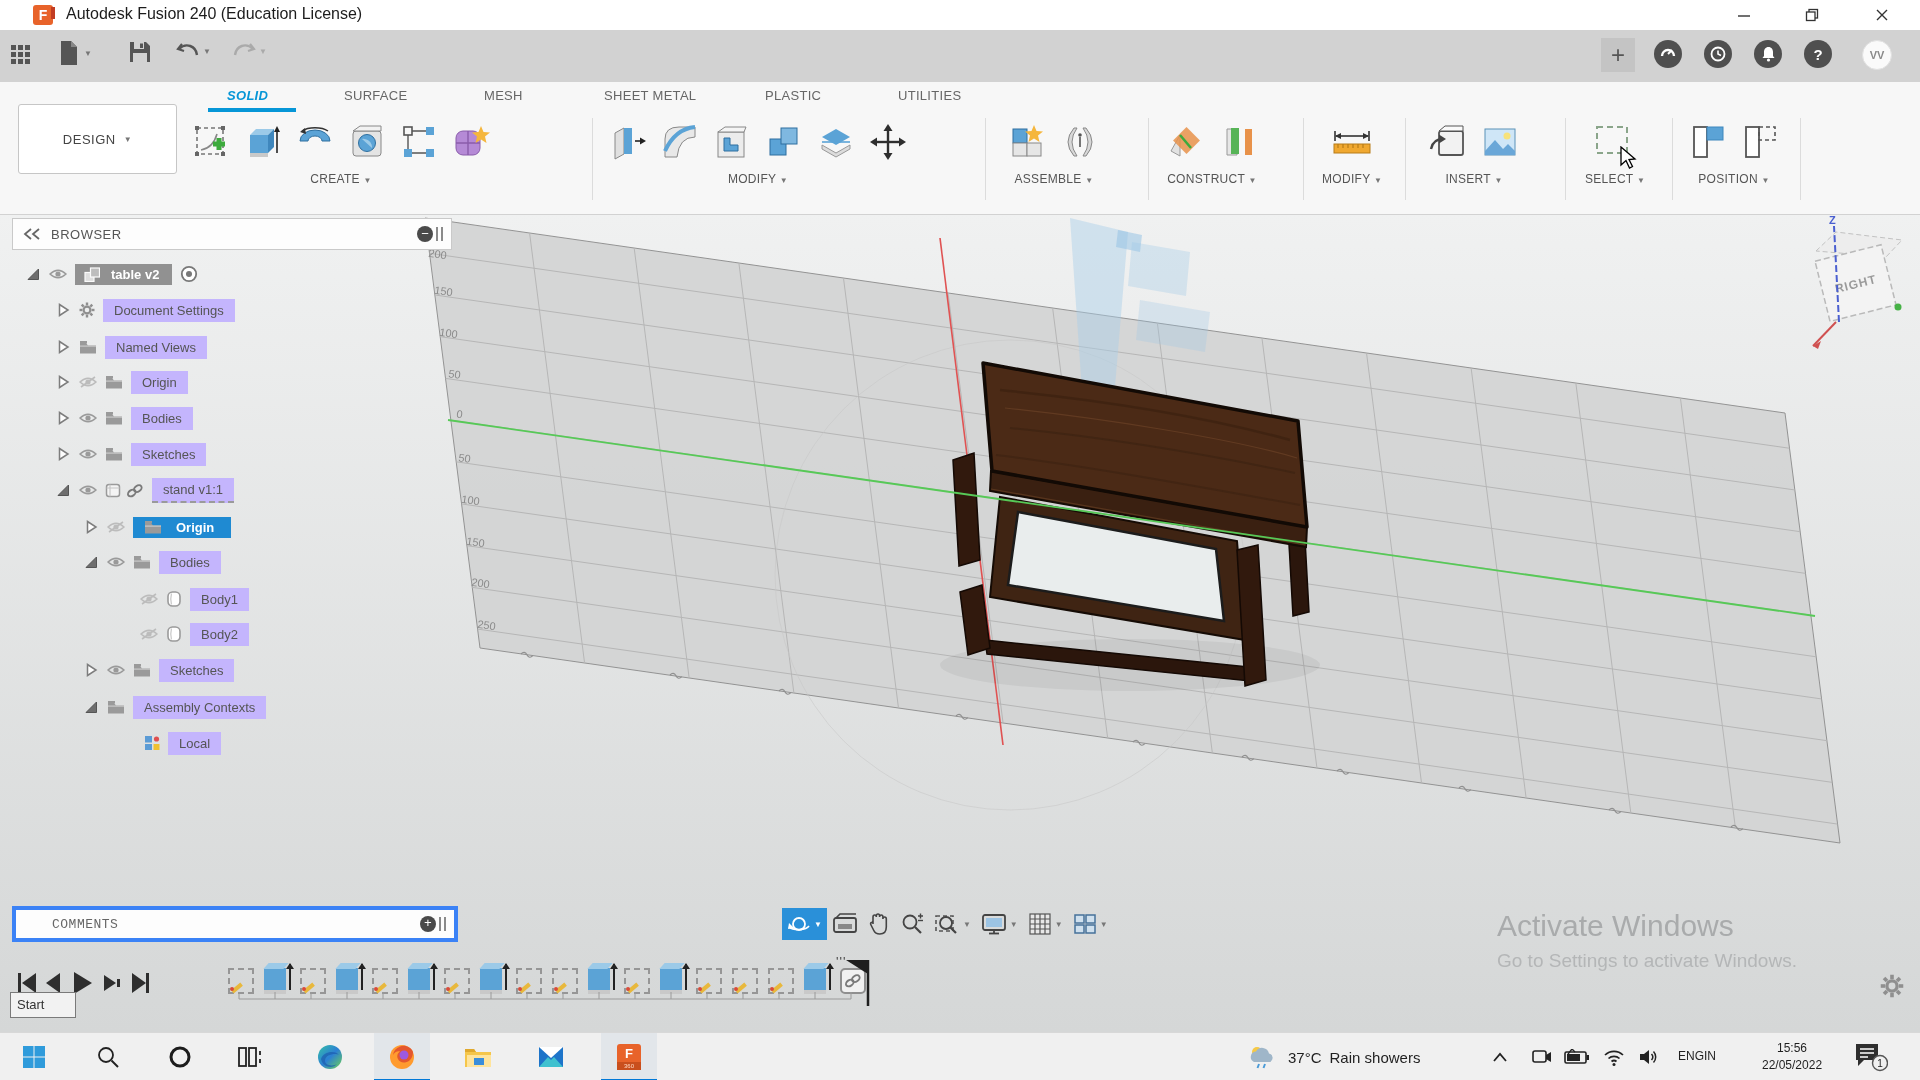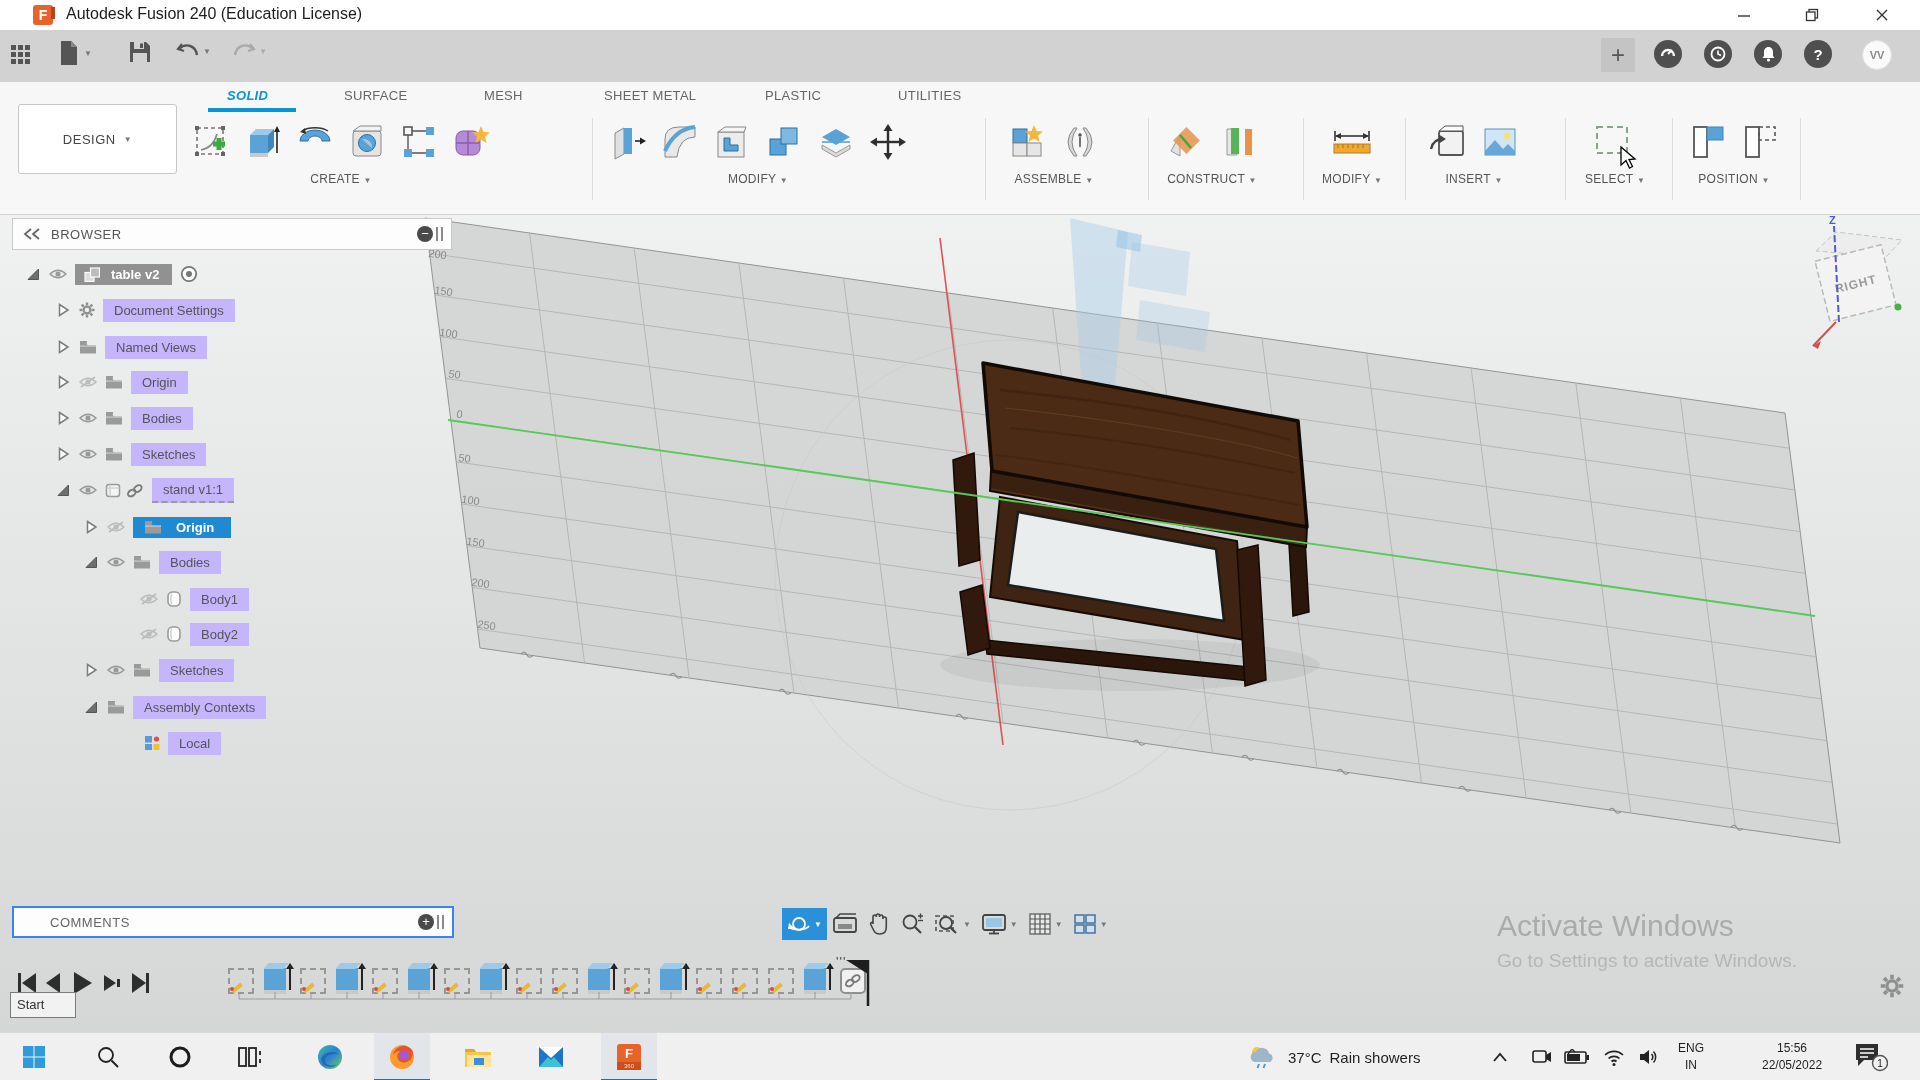"COMMENTS" #commentsbar { border: 2px solid #3b82f6 -> 4px solid #3b82f6; font-family: none -> Liberation Mono, monospace }
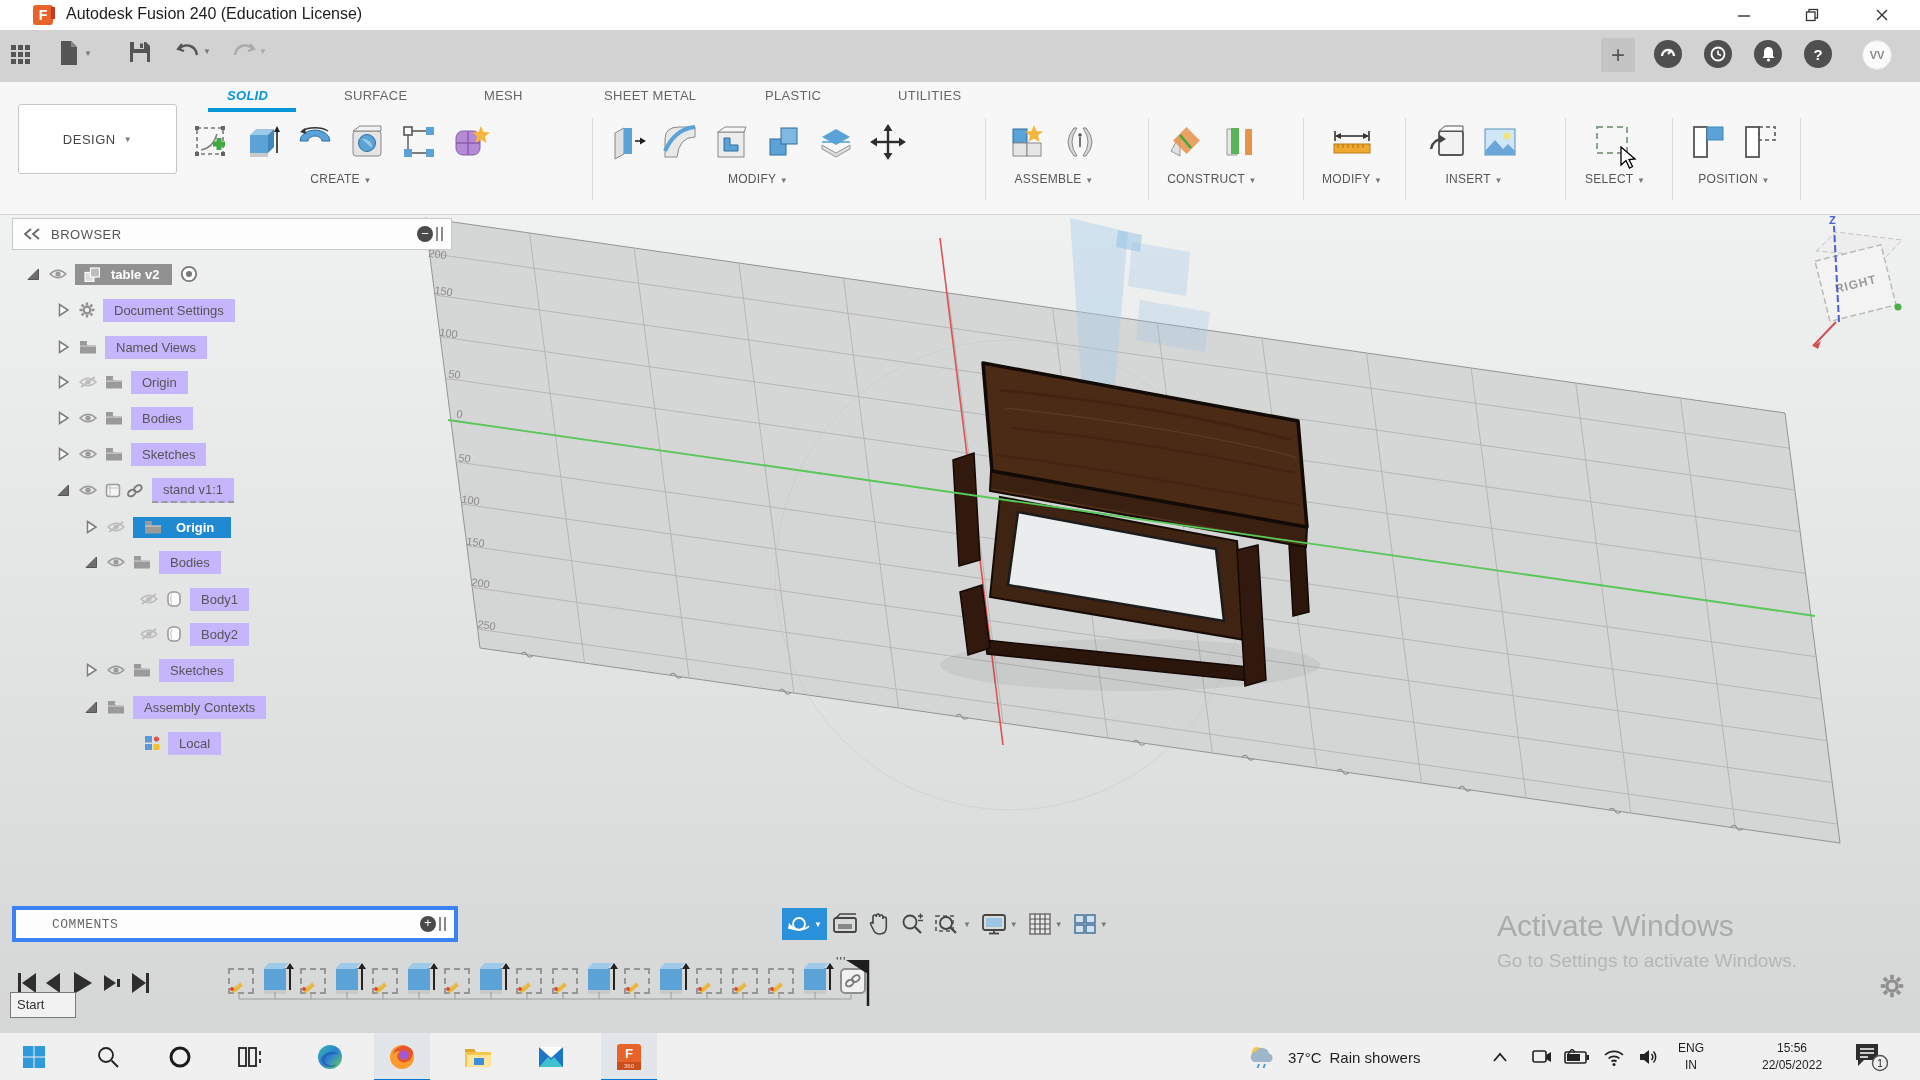"ENG" div.tray { flex-direction: column -> row }
